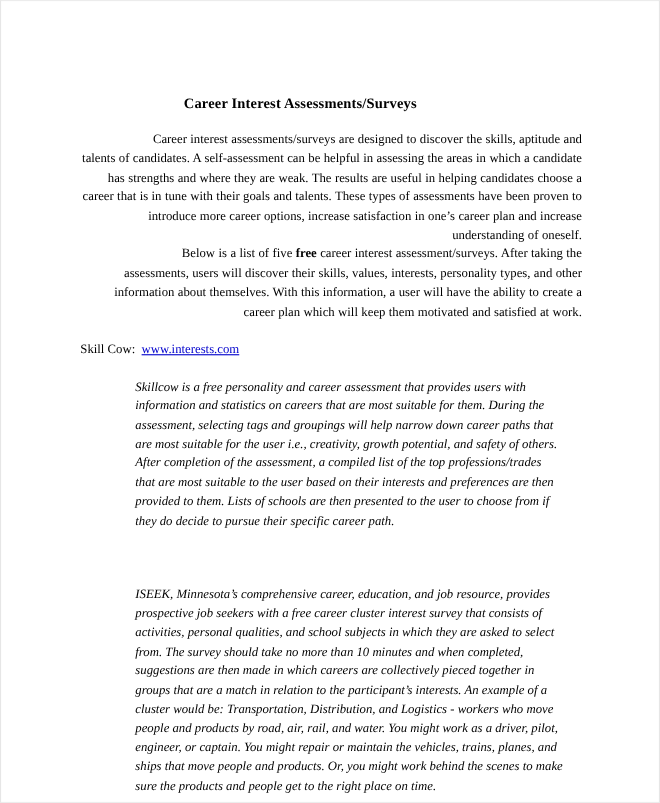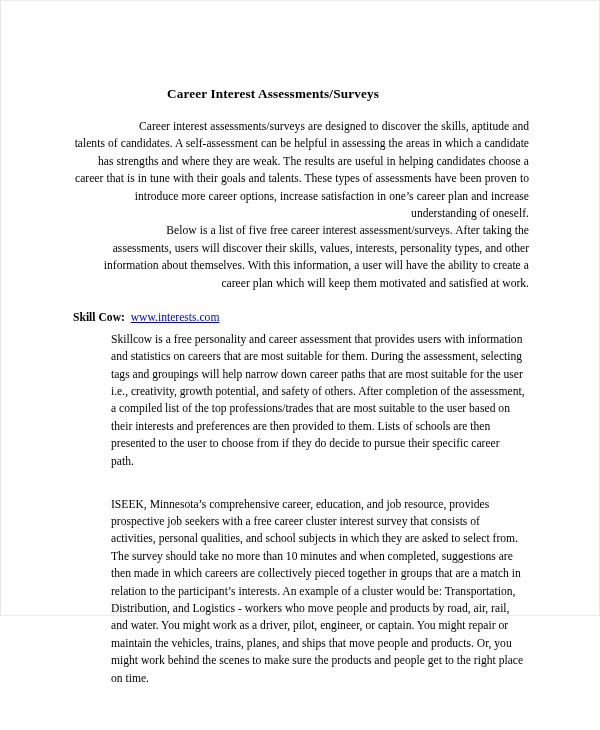"Career Interest Assessments/Surveys" .page { height: 616px -> 730px }
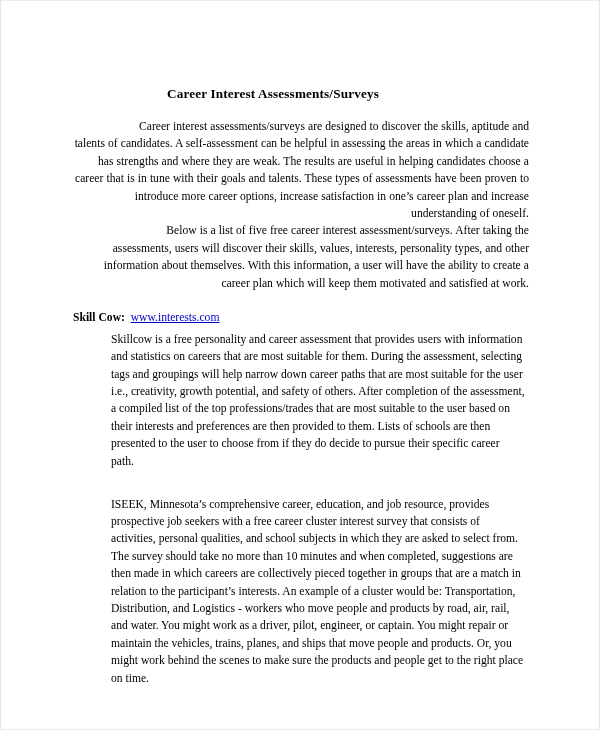"free" b, .bold { font-weight: normal -> bold }
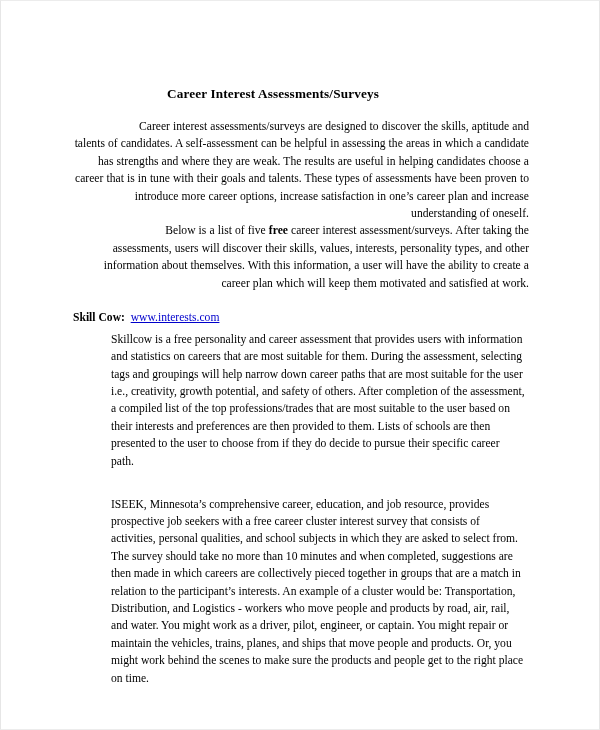"Skill Cow:" .section-heading .label { font-weight: bold -> normal }
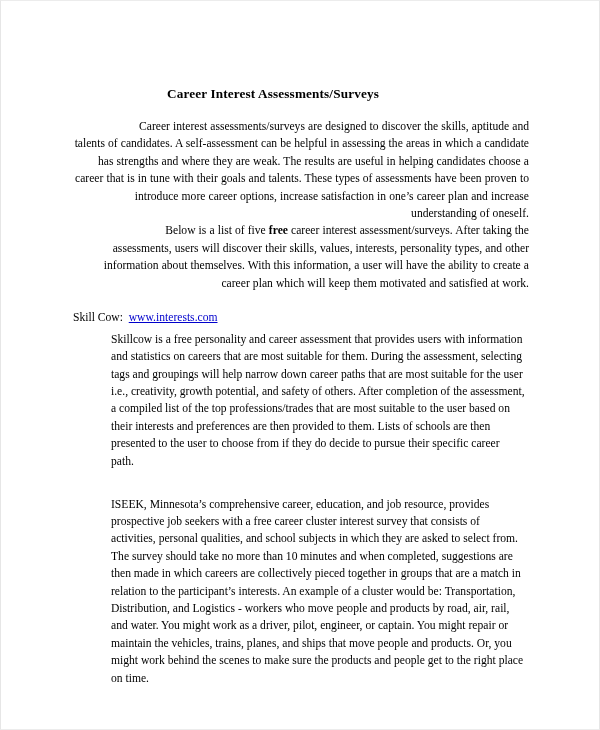"Skillcow is a free personality" .block-indent { font-style: none -> italic; margin: 4px -> 16px }
